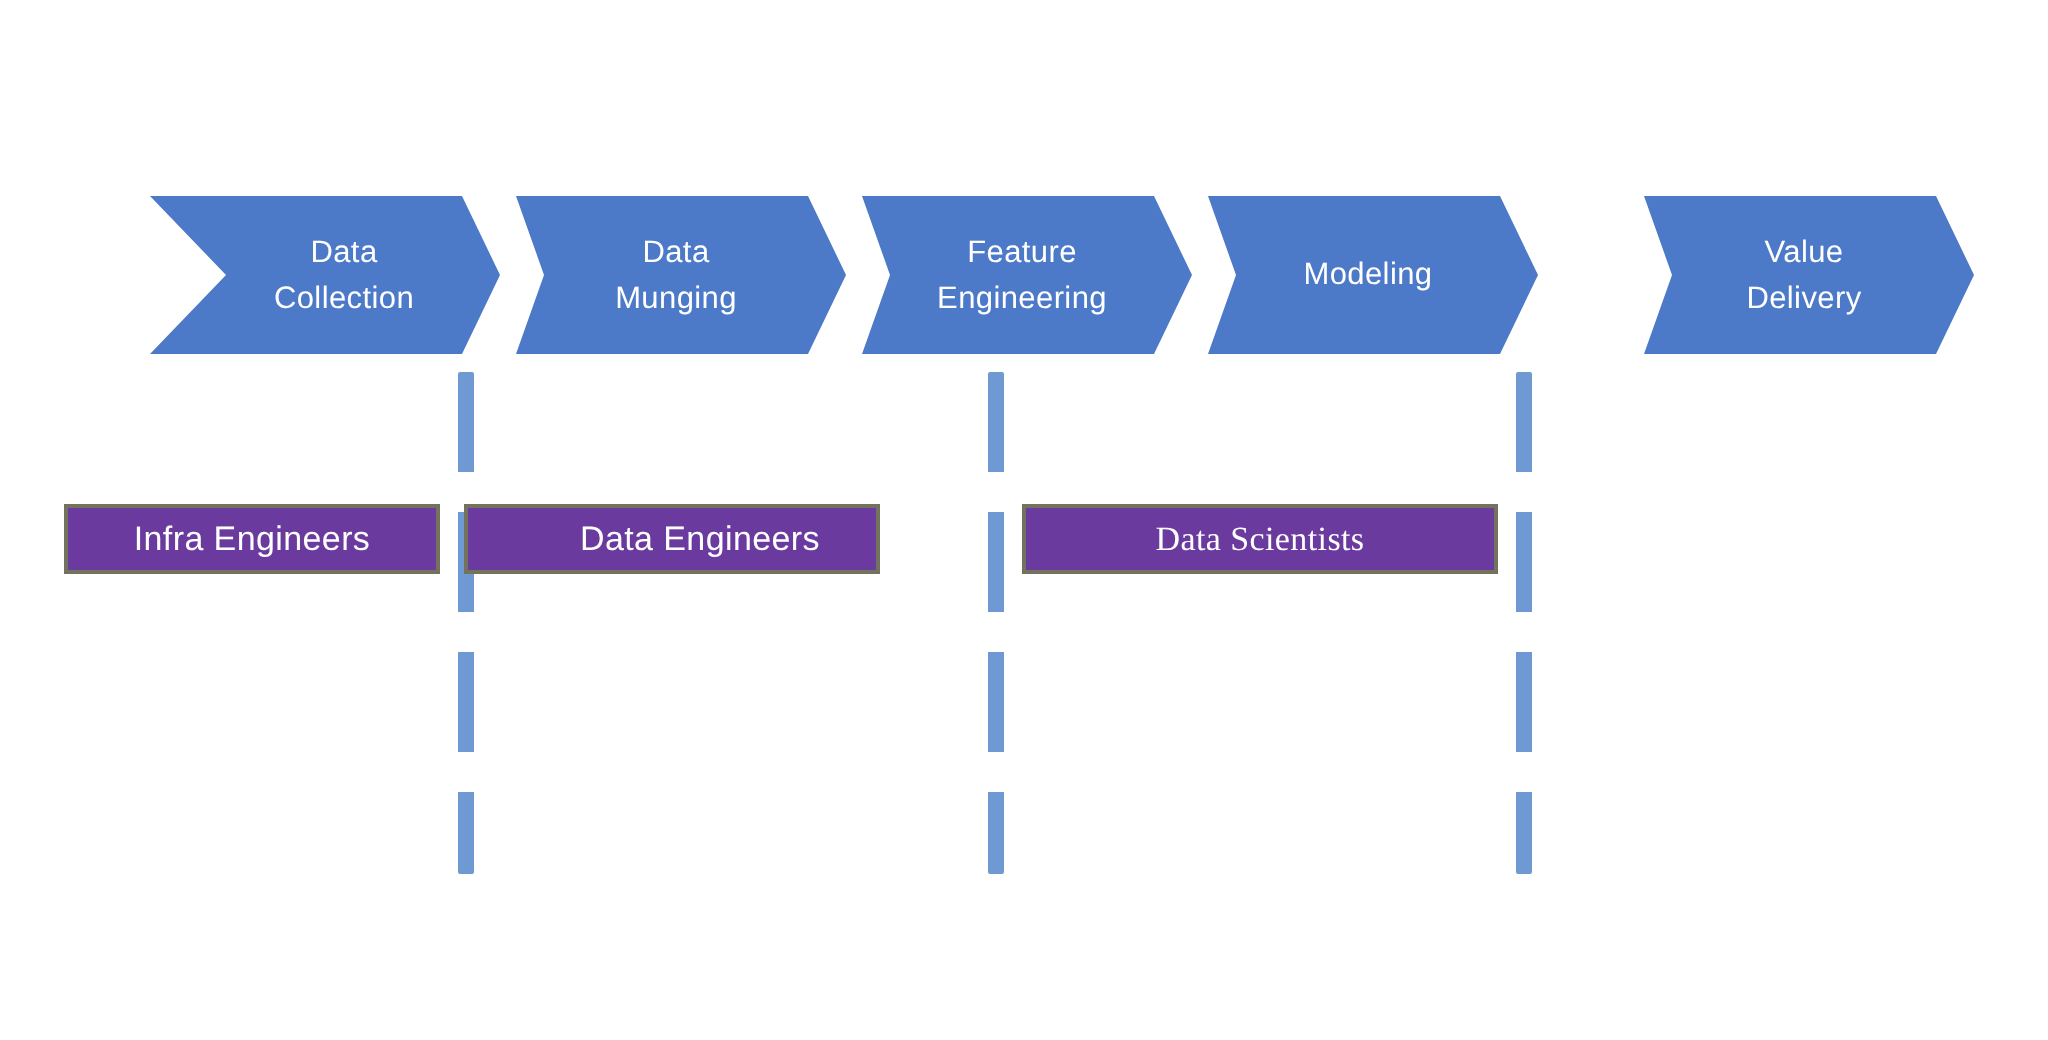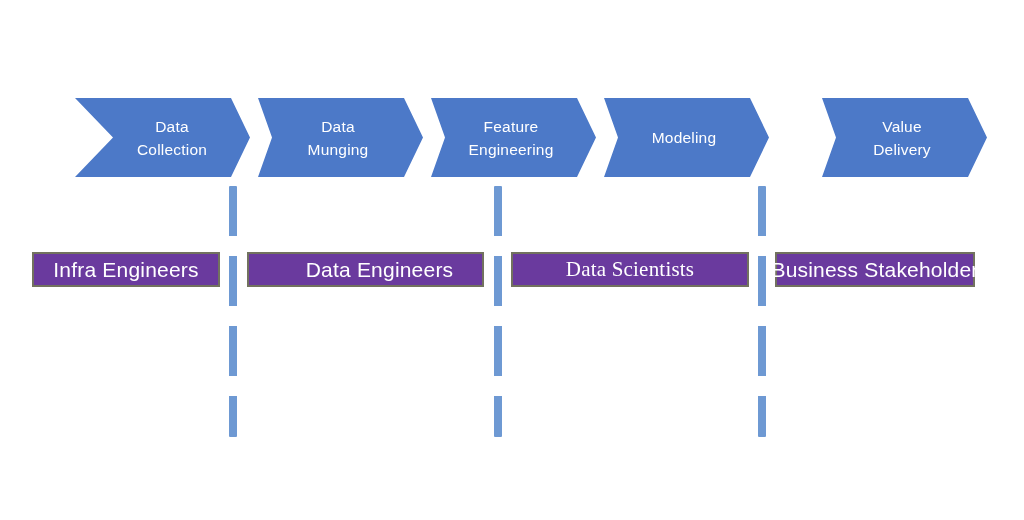"Infra Engineers" .role-label { font-size: 21px -> 17px }
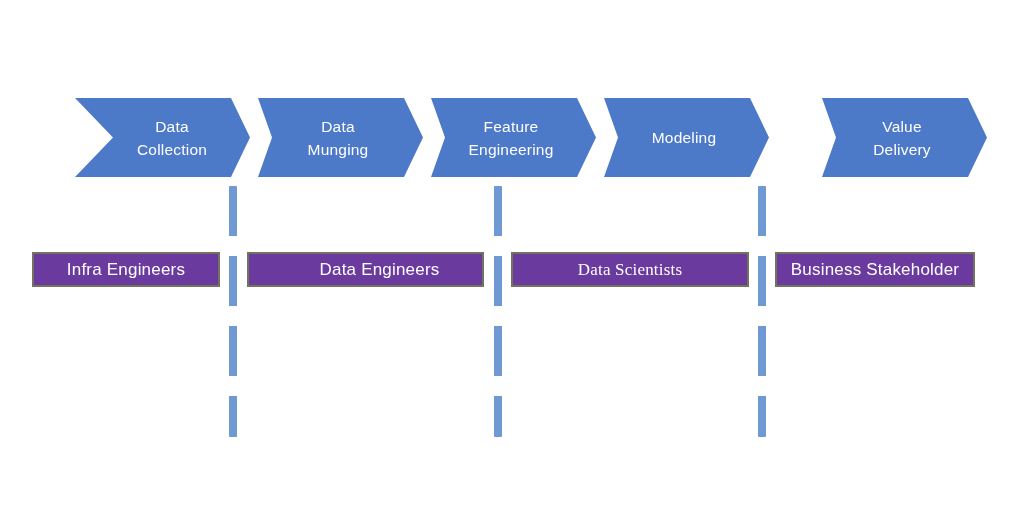"Data Engineers" div.role-box { left: 247px -> 232px; width: 237px -> 208px }
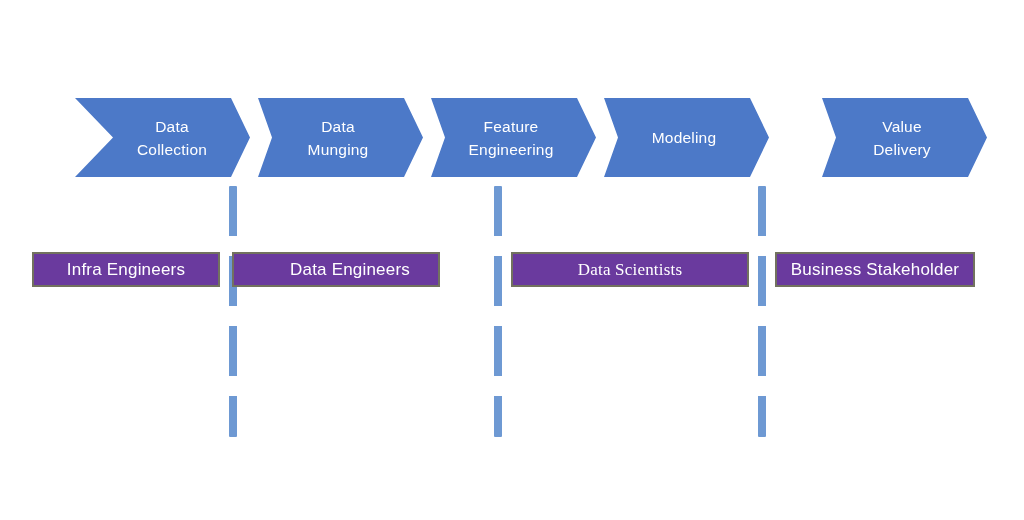"Business Stakeholder" div.role-box { html: <div> <span>Business Stakeholder</span> </div> -> none }
